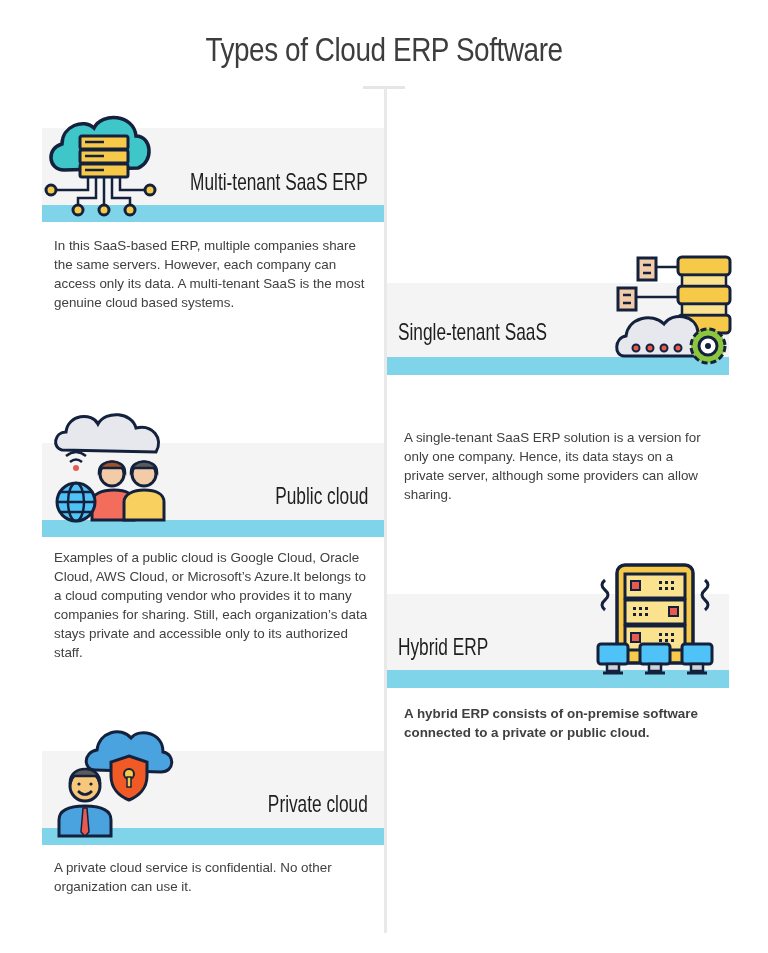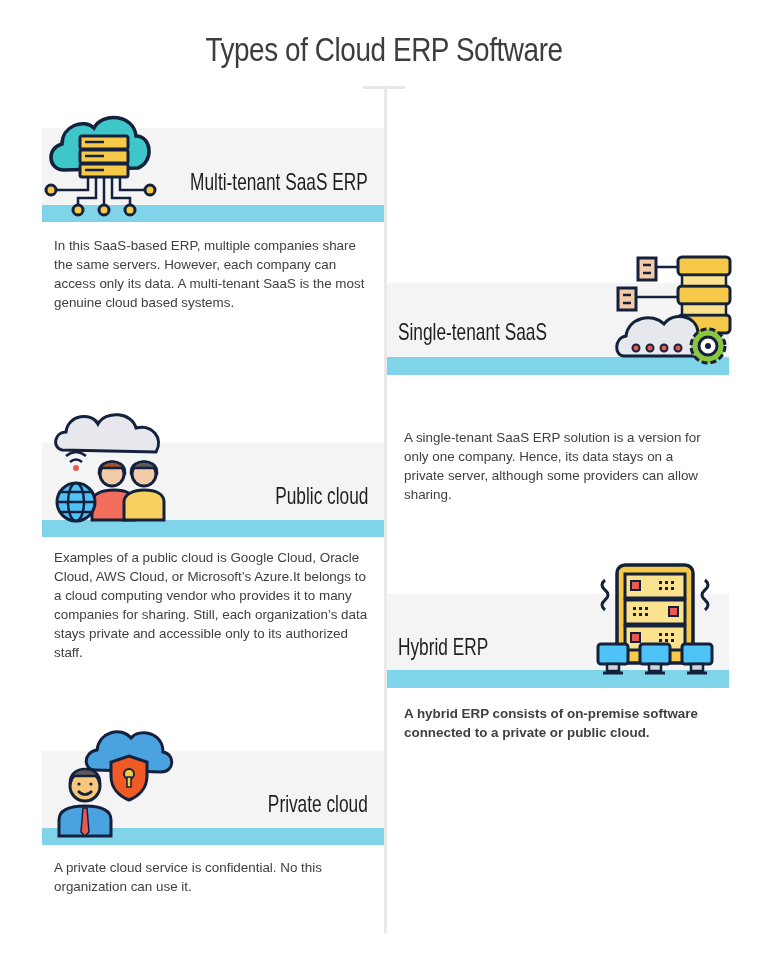"A private cloud service is" div.desc { text: this -> other }
